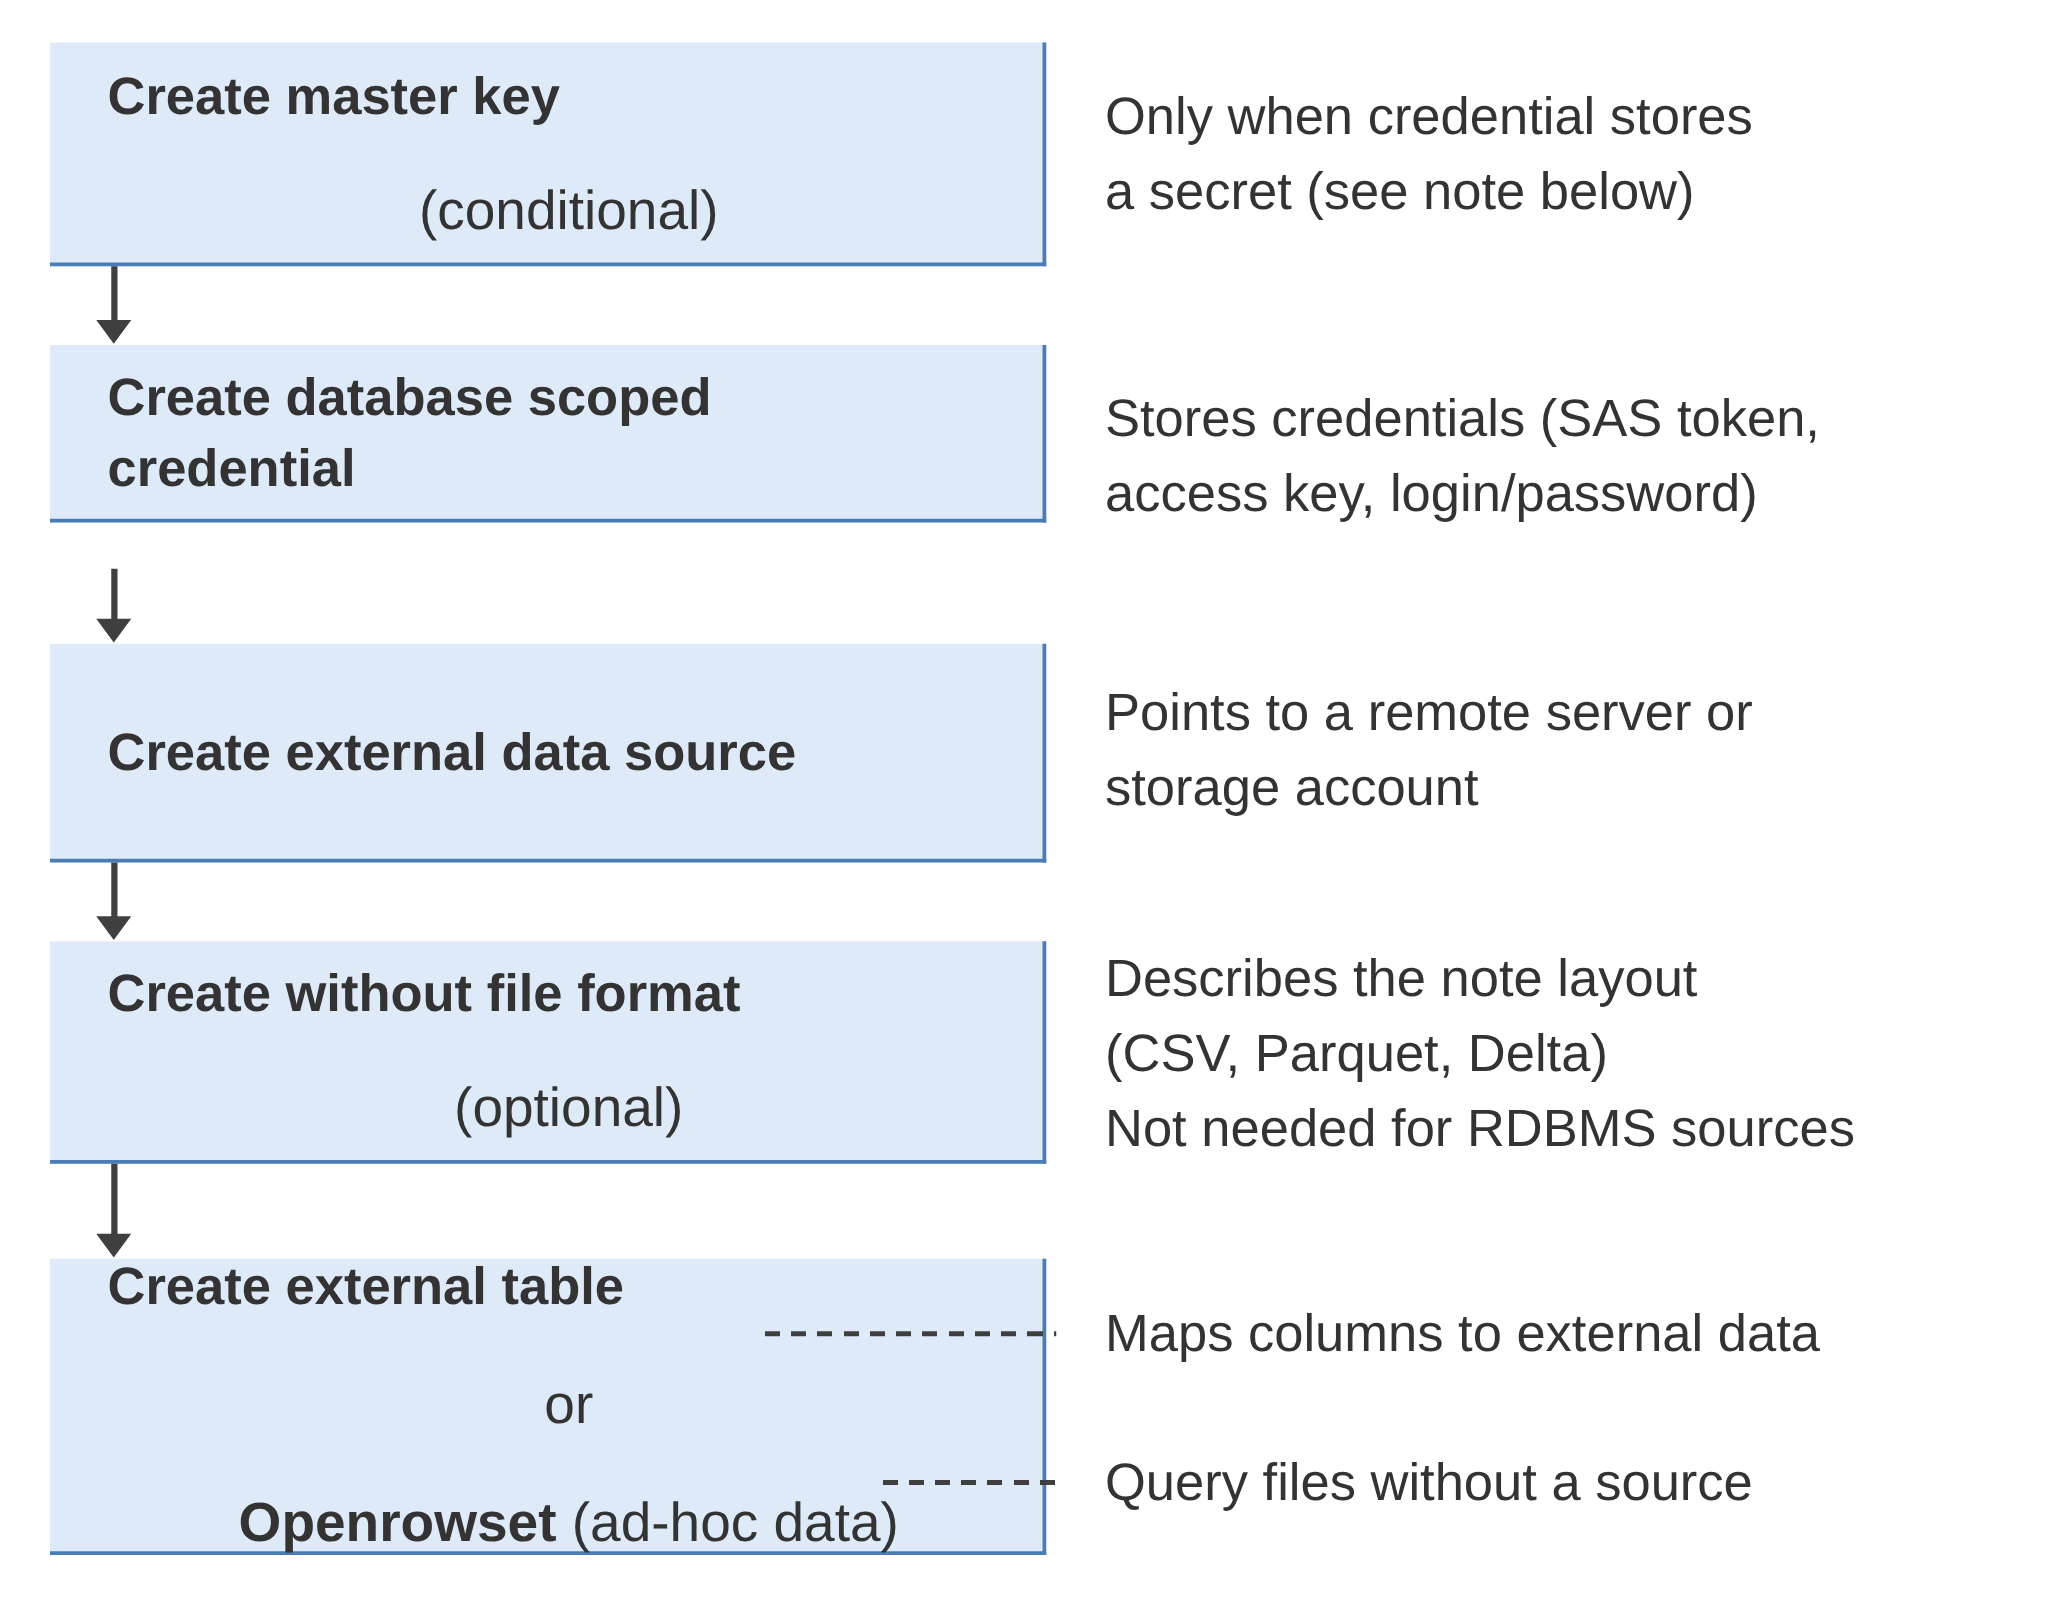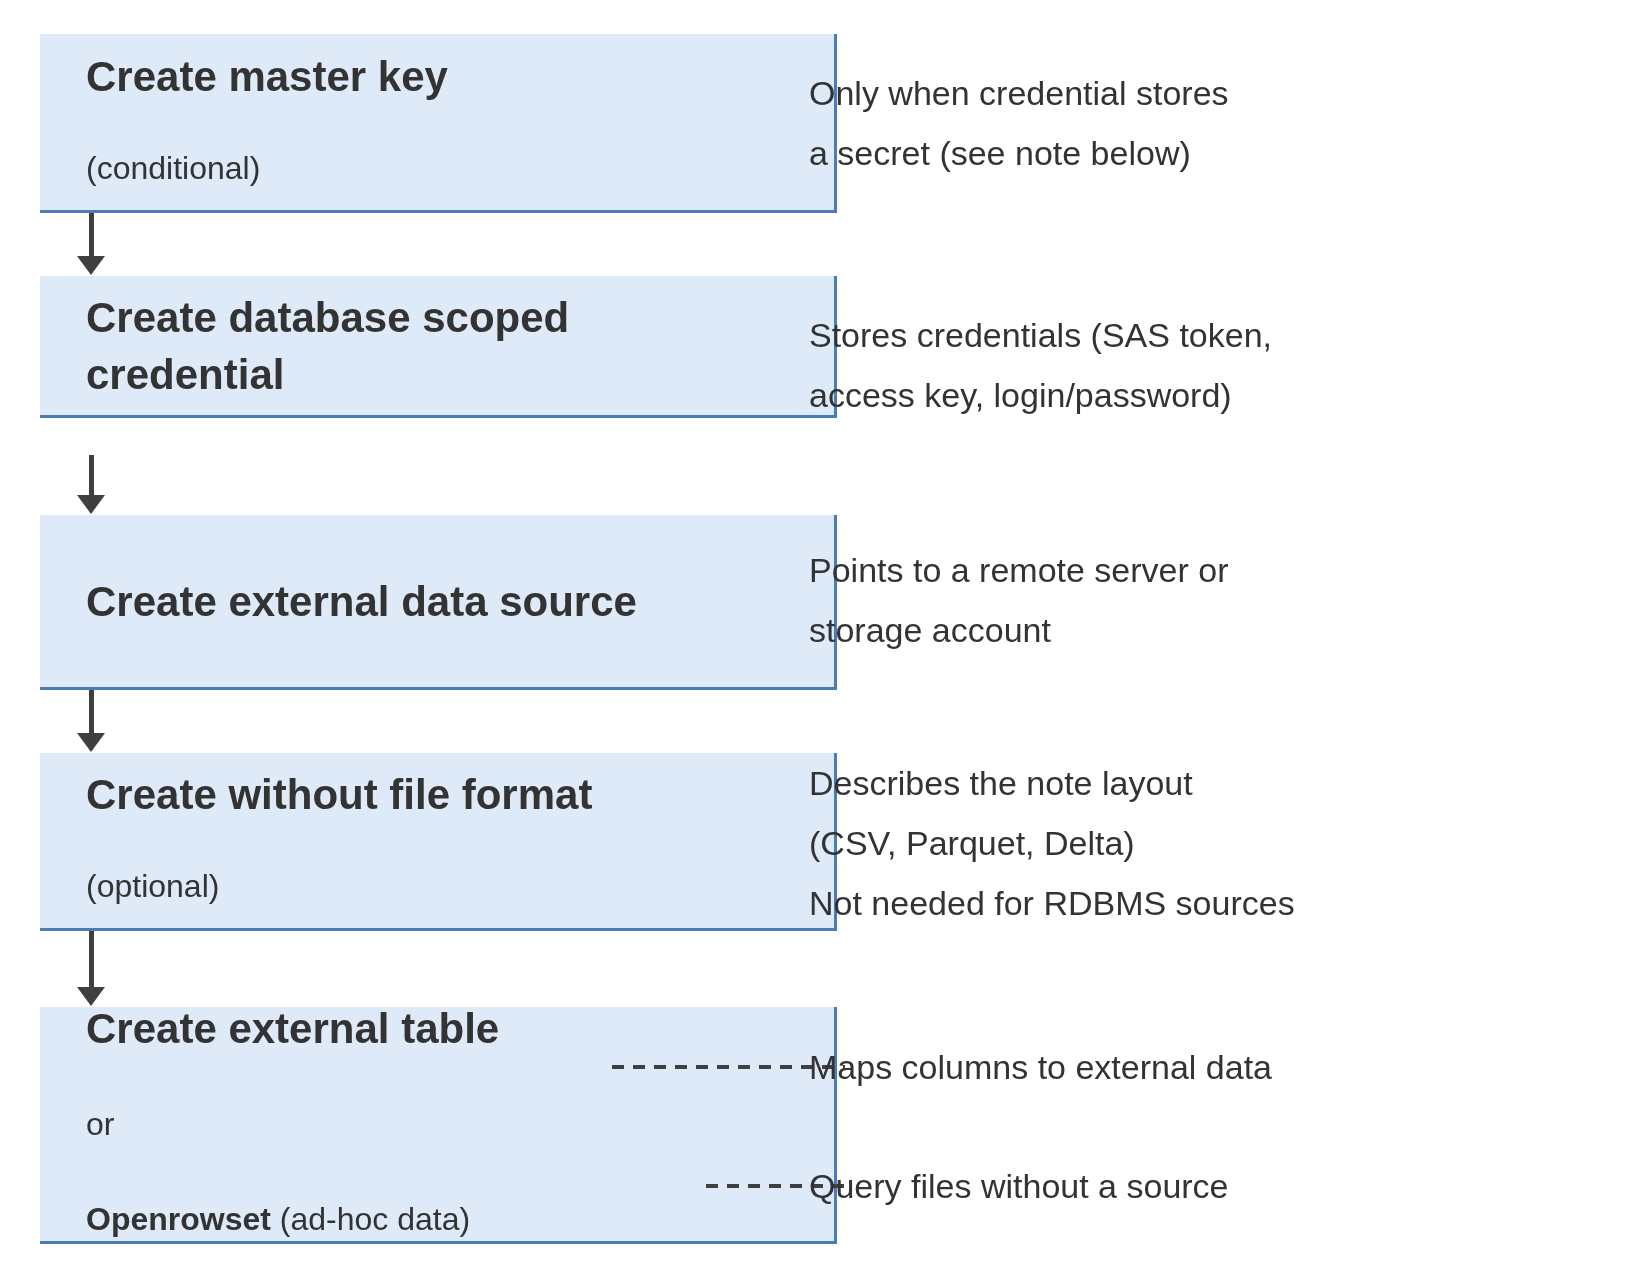"Only when credential stores" .note { font-size: 34px -> 42px; left: 809px -> 884px }
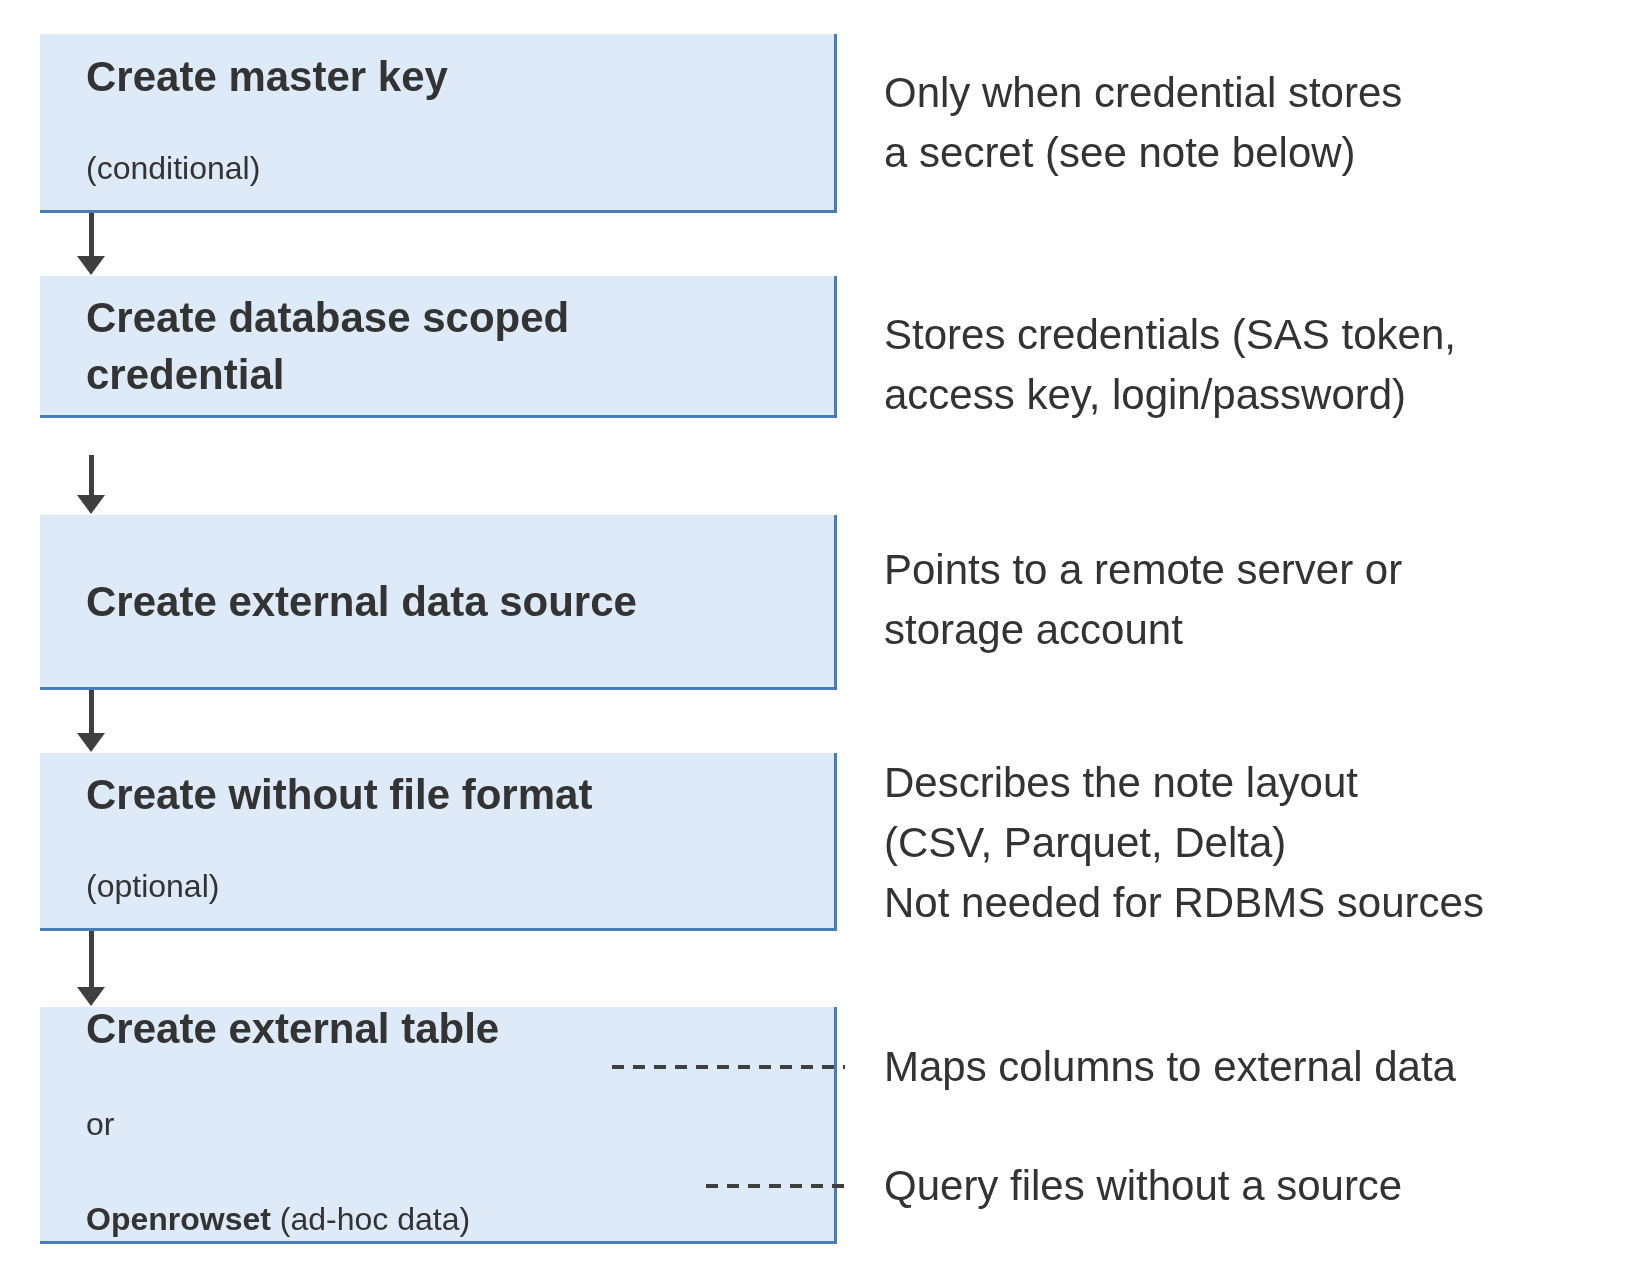"(conditional)" .step-subtitle { font-size: 32px -> 44px; text-align: none -> center }
